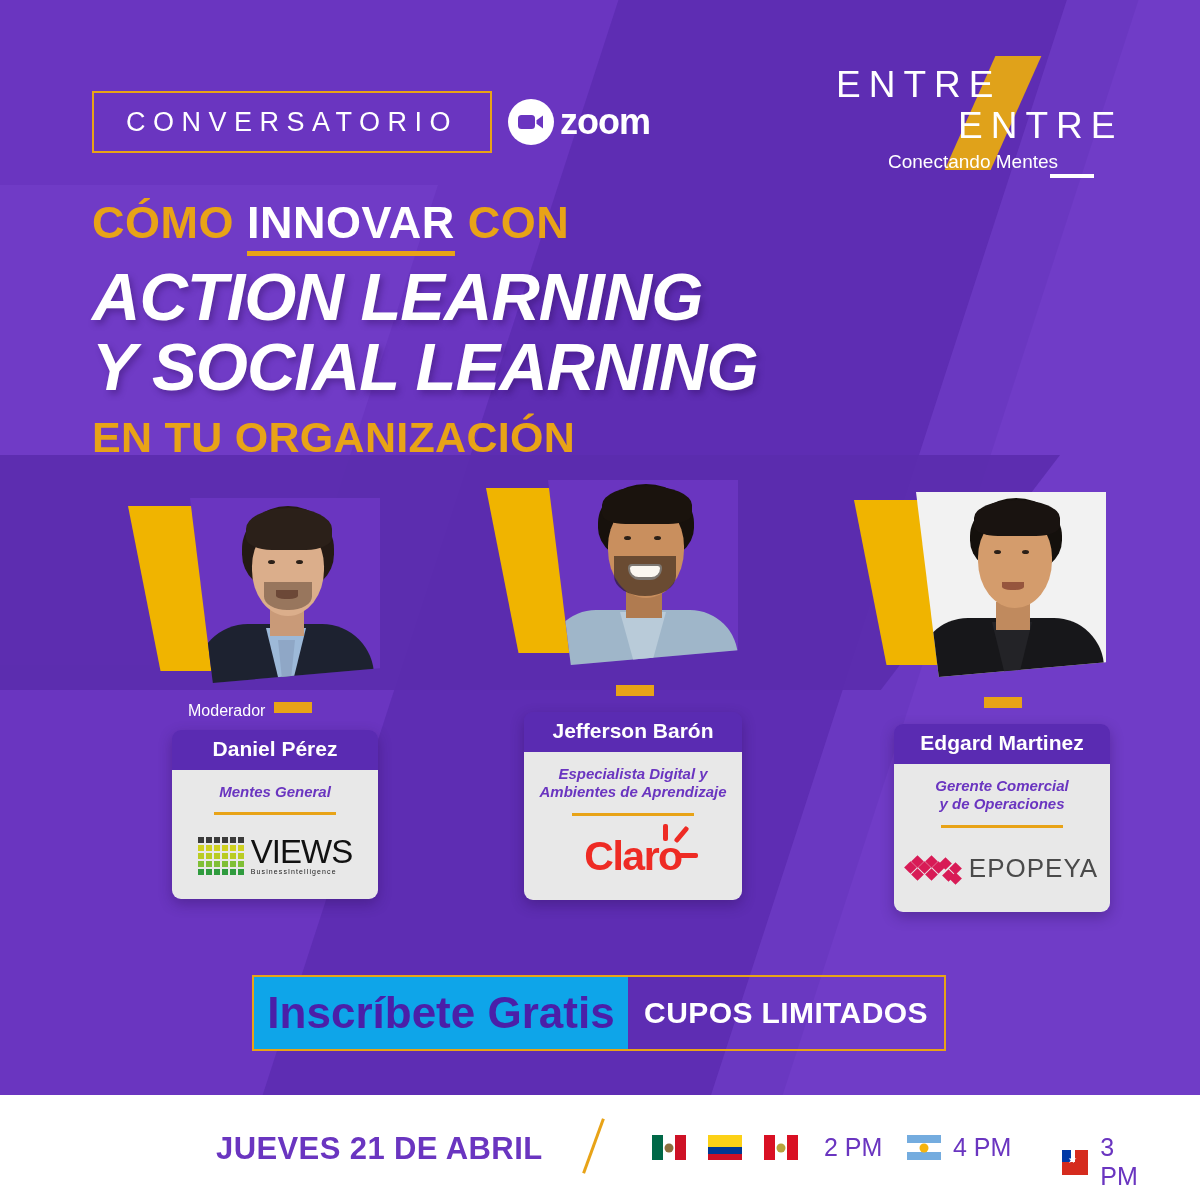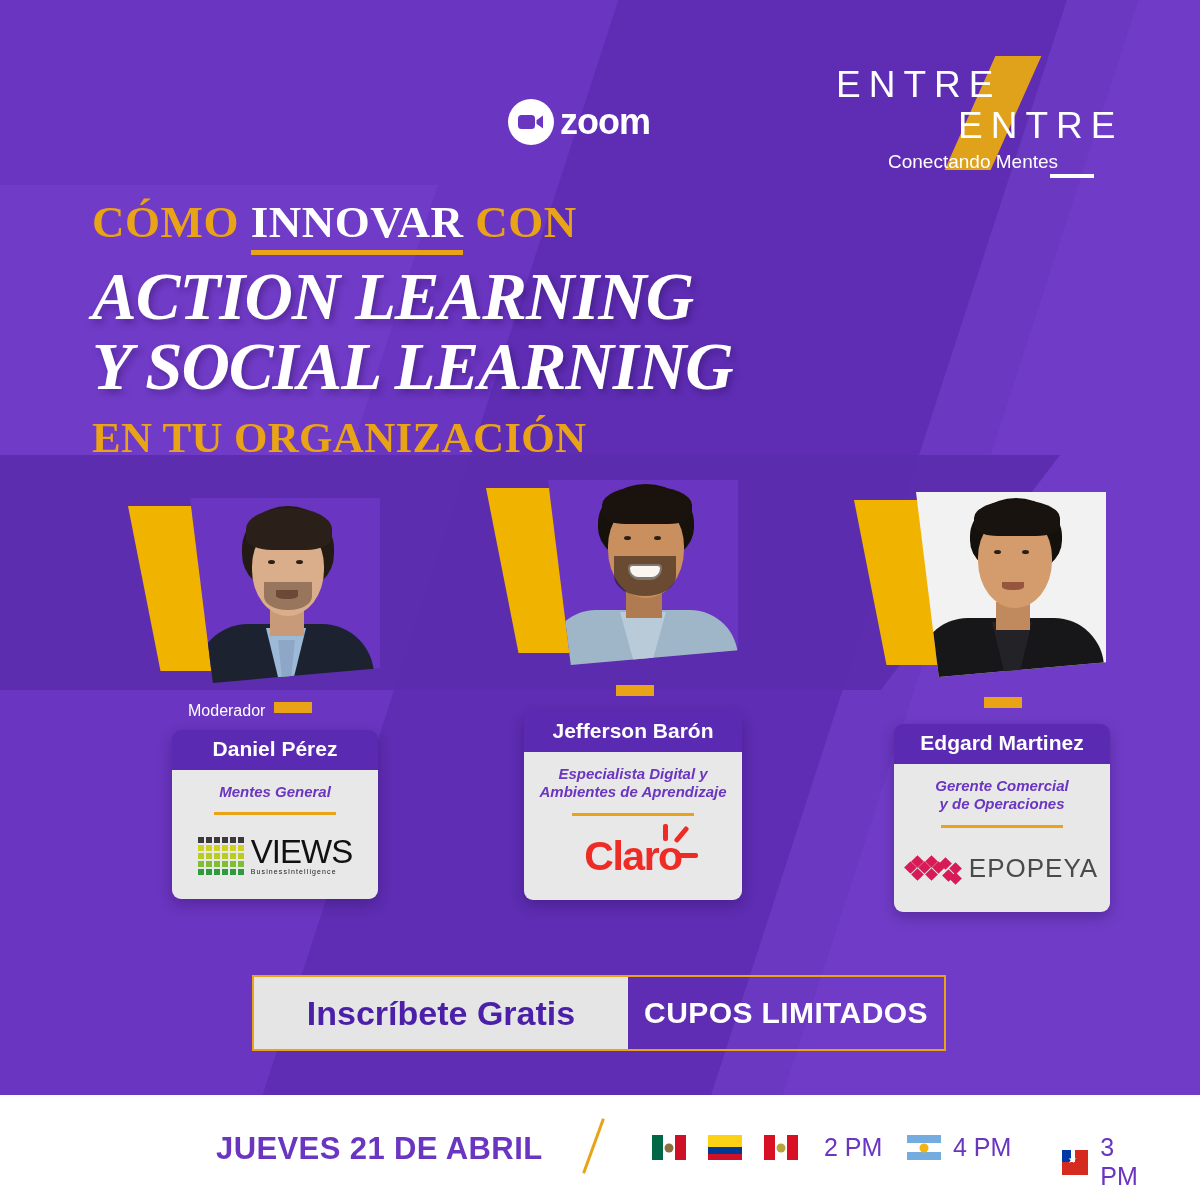"CONVERSATORIO" div.badge { html: none -> <div> <span>CONVERSATORIO</span> </div> }
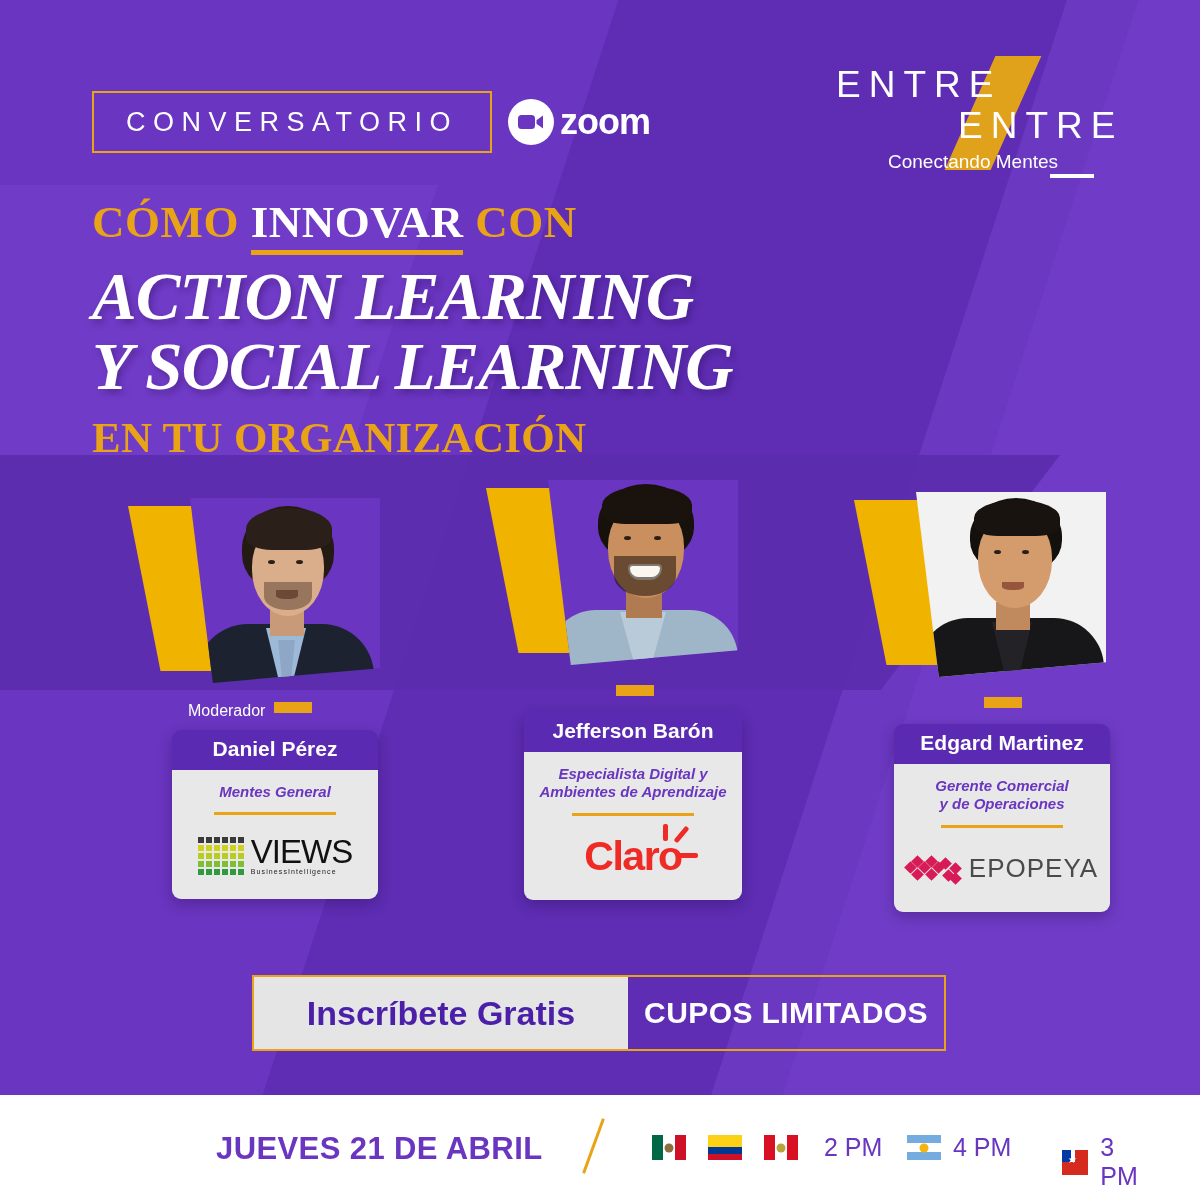"CÓMO INNOVAR CON" .headline { font-family: Liberation Serif, serif -> none }
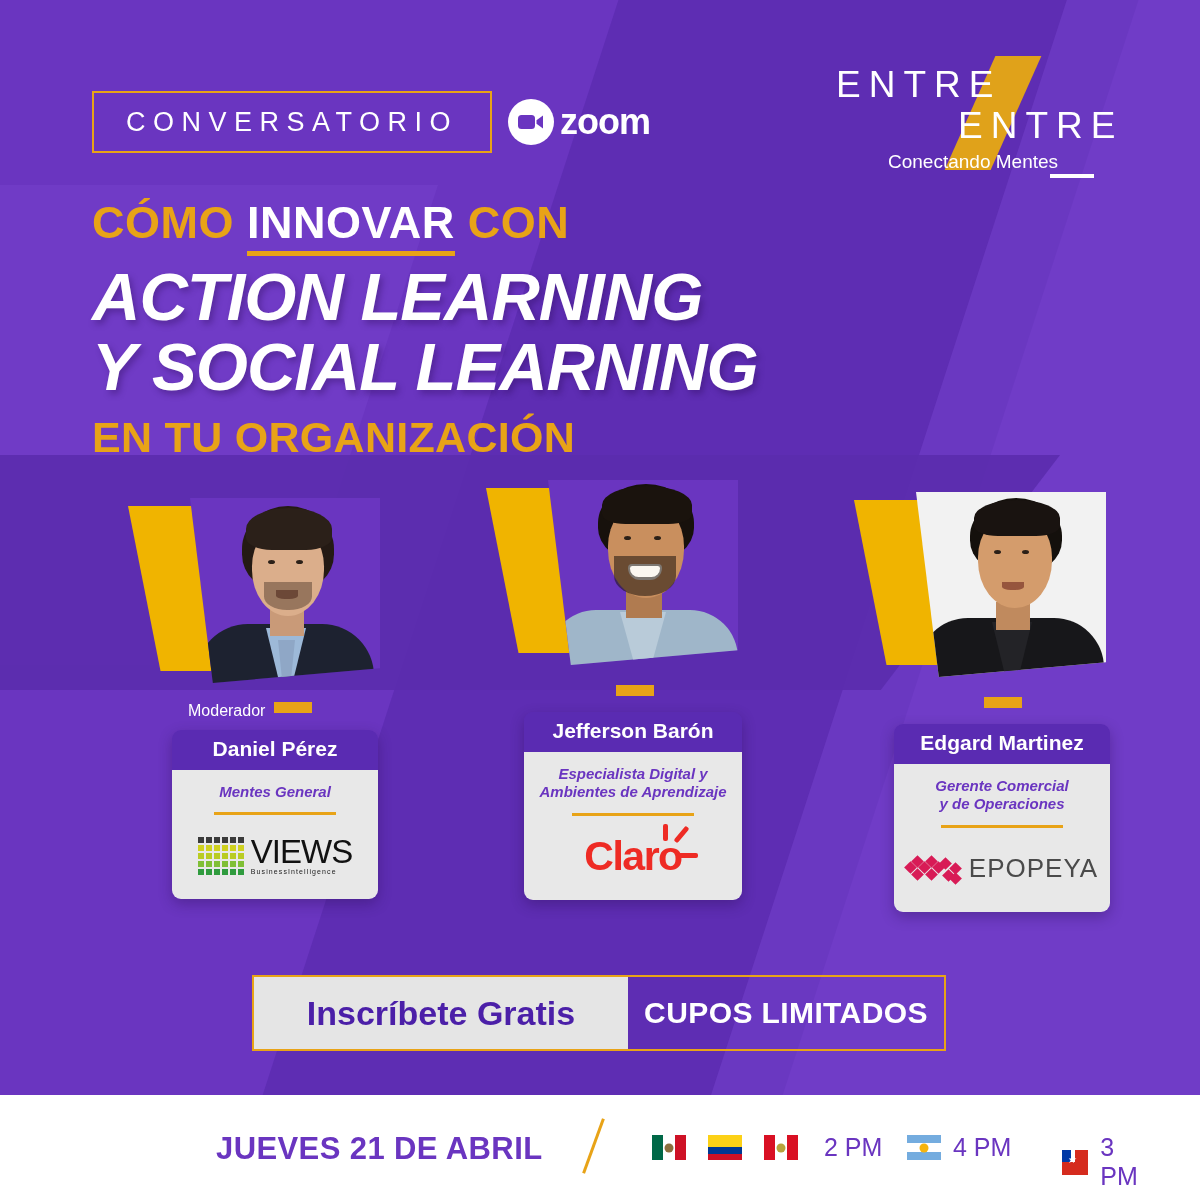"Inscríbete Gratis" .cta-gold { background: #e5e5e5 -> #0ea5e9; font-size: 34px -> 44px }
